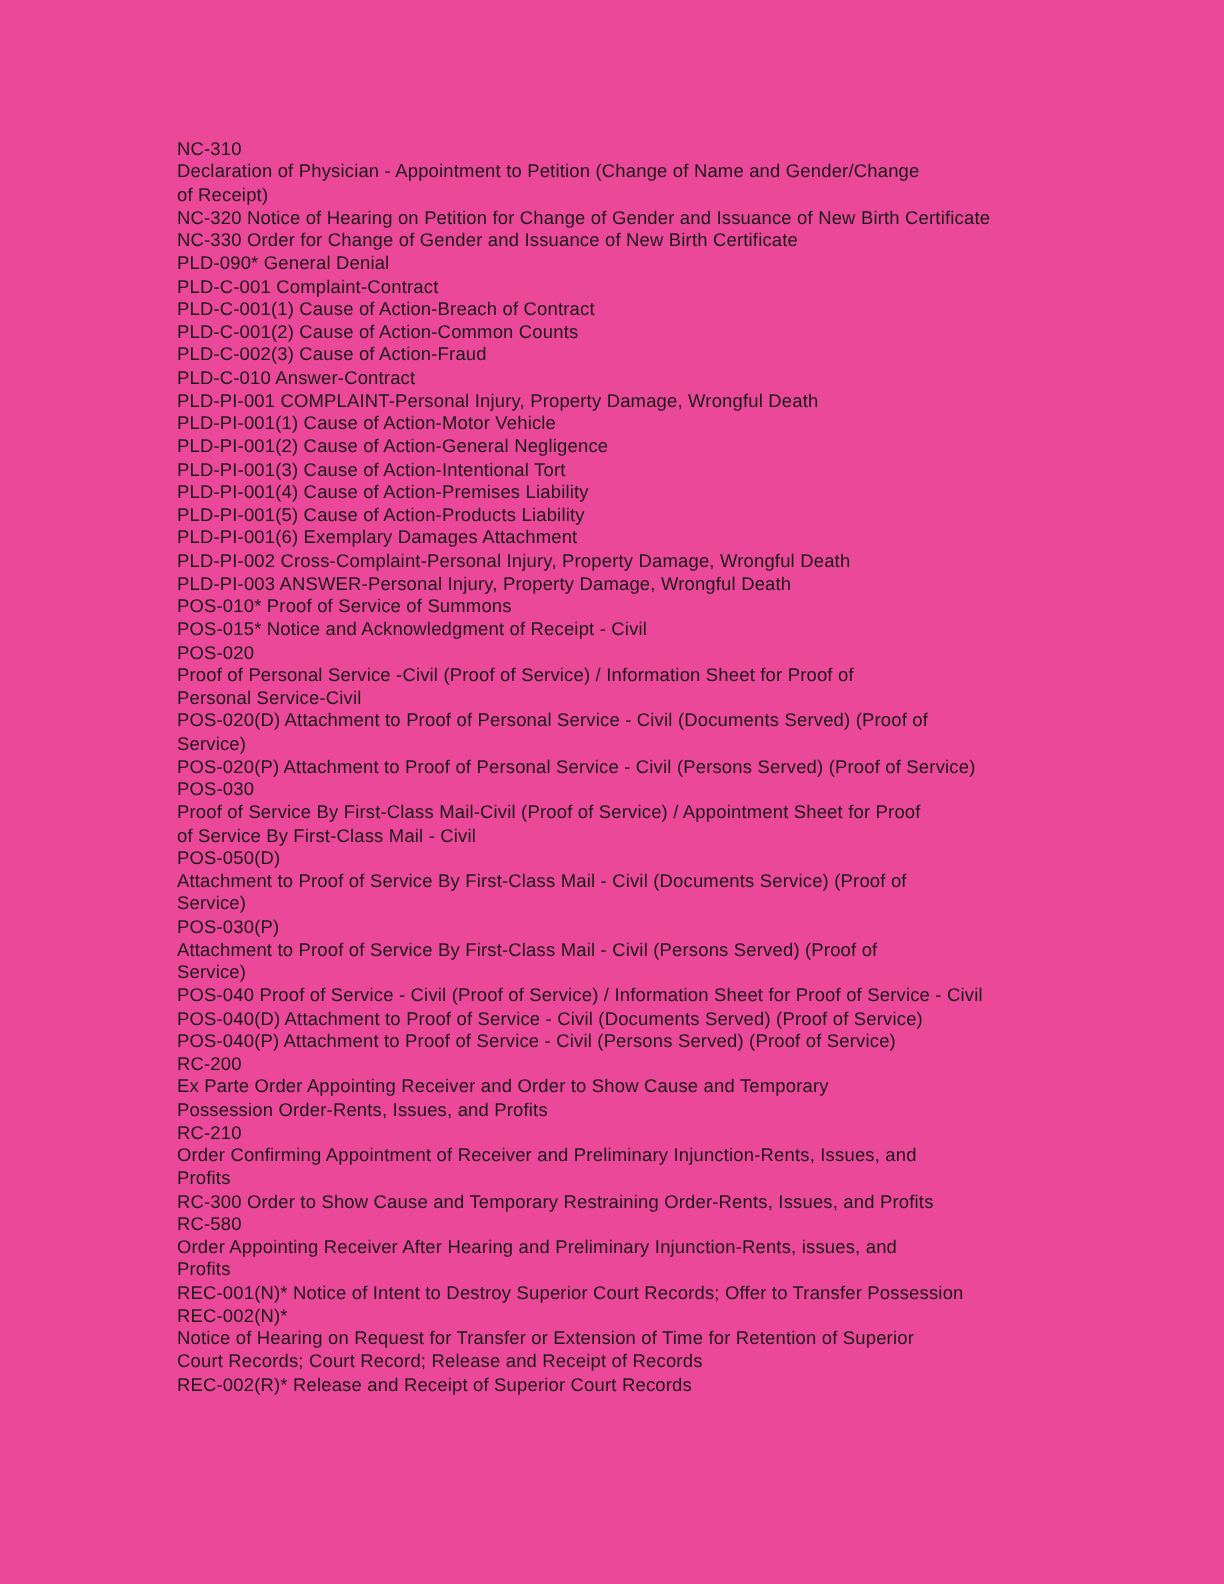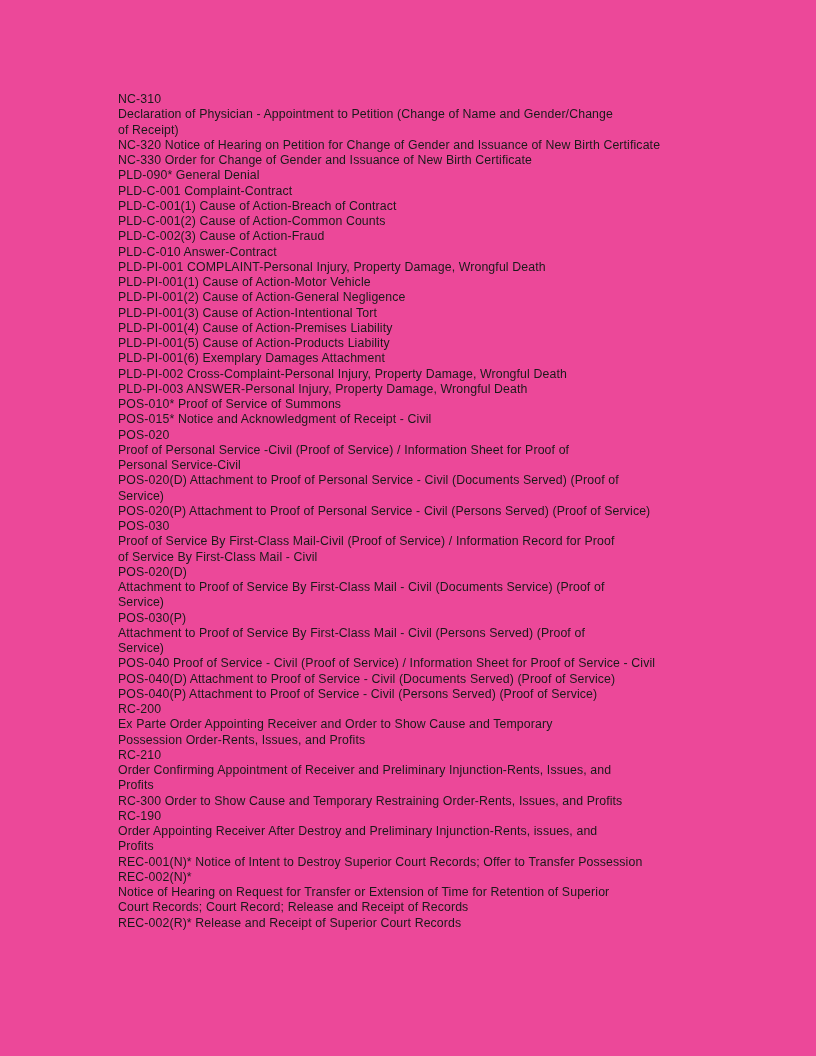"Proof of Service By First-Class" div.line { text: Information Record -> Appointment Sheet }
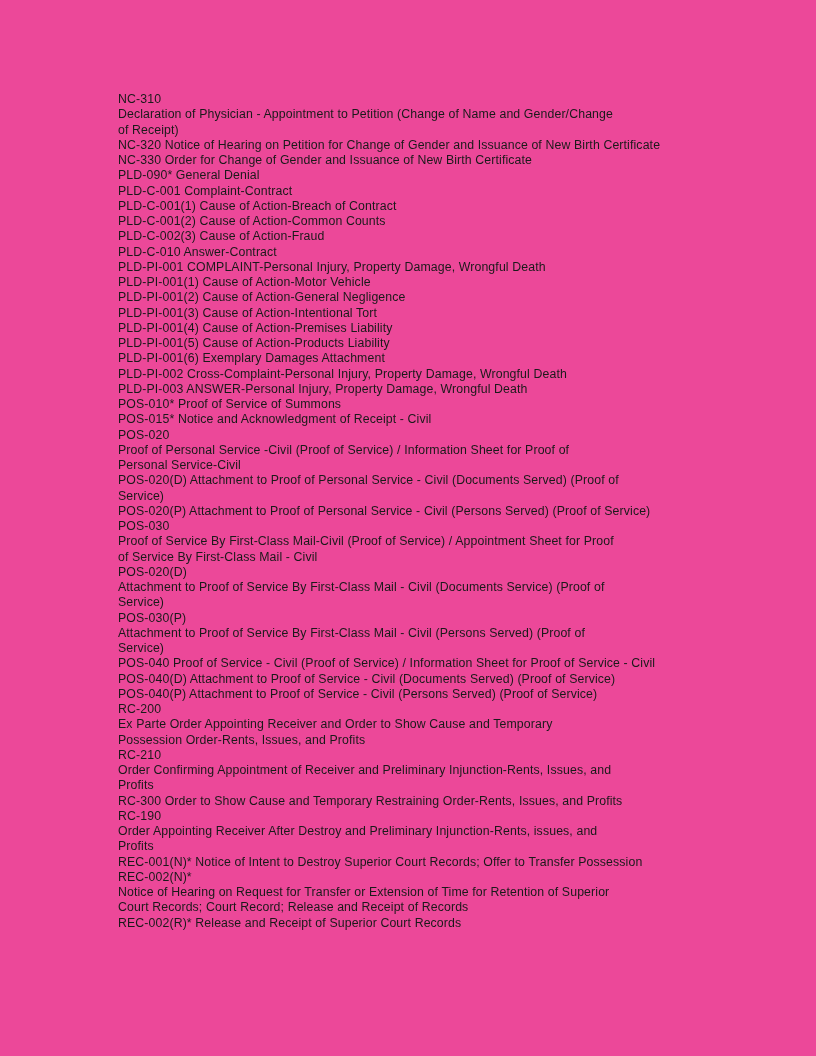"POS-020(D)" div.line { text: POS-020 -> POS-050 }
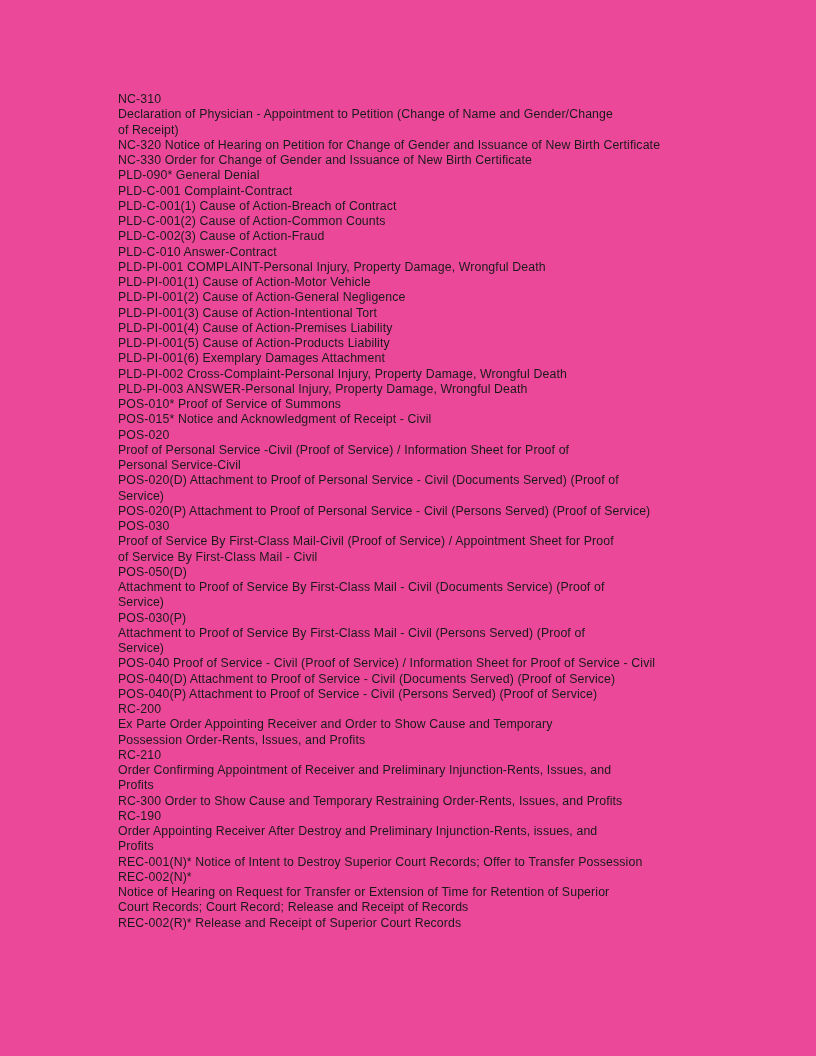"RC-190" div.line { text: RC-190 -> RC-580 }
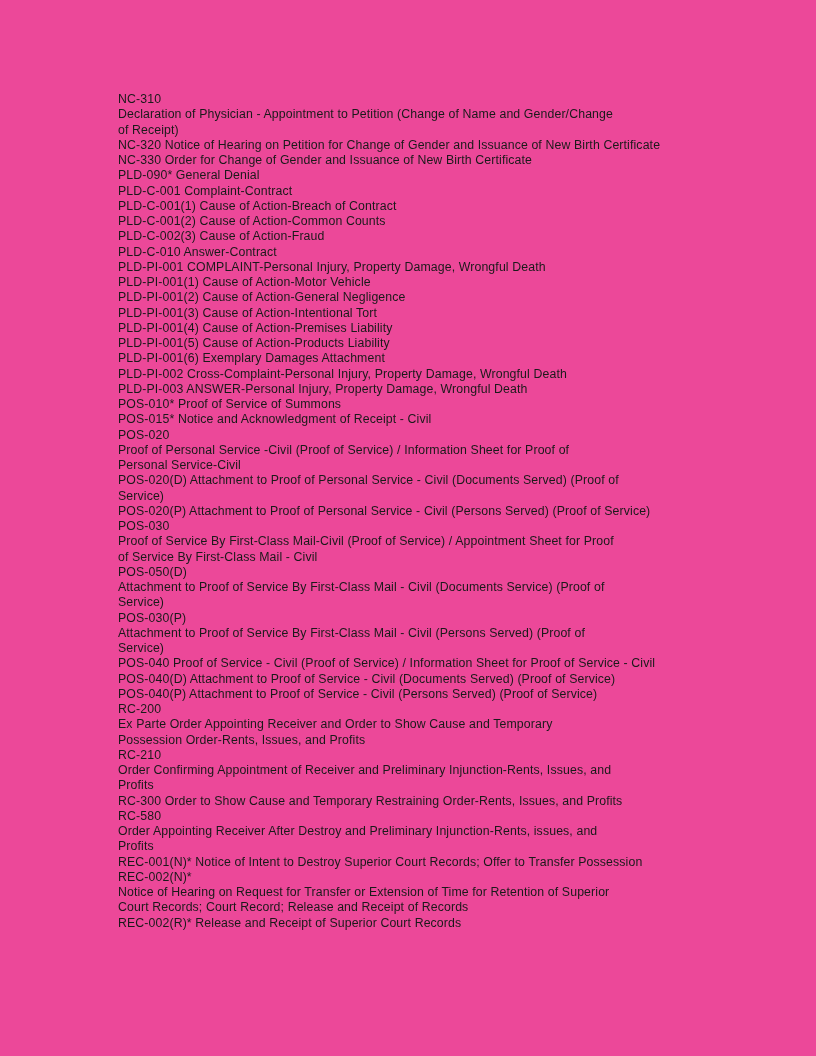"Order Appointing Receiver After Destroy" div.line { text: Destroy -> Hearing }
